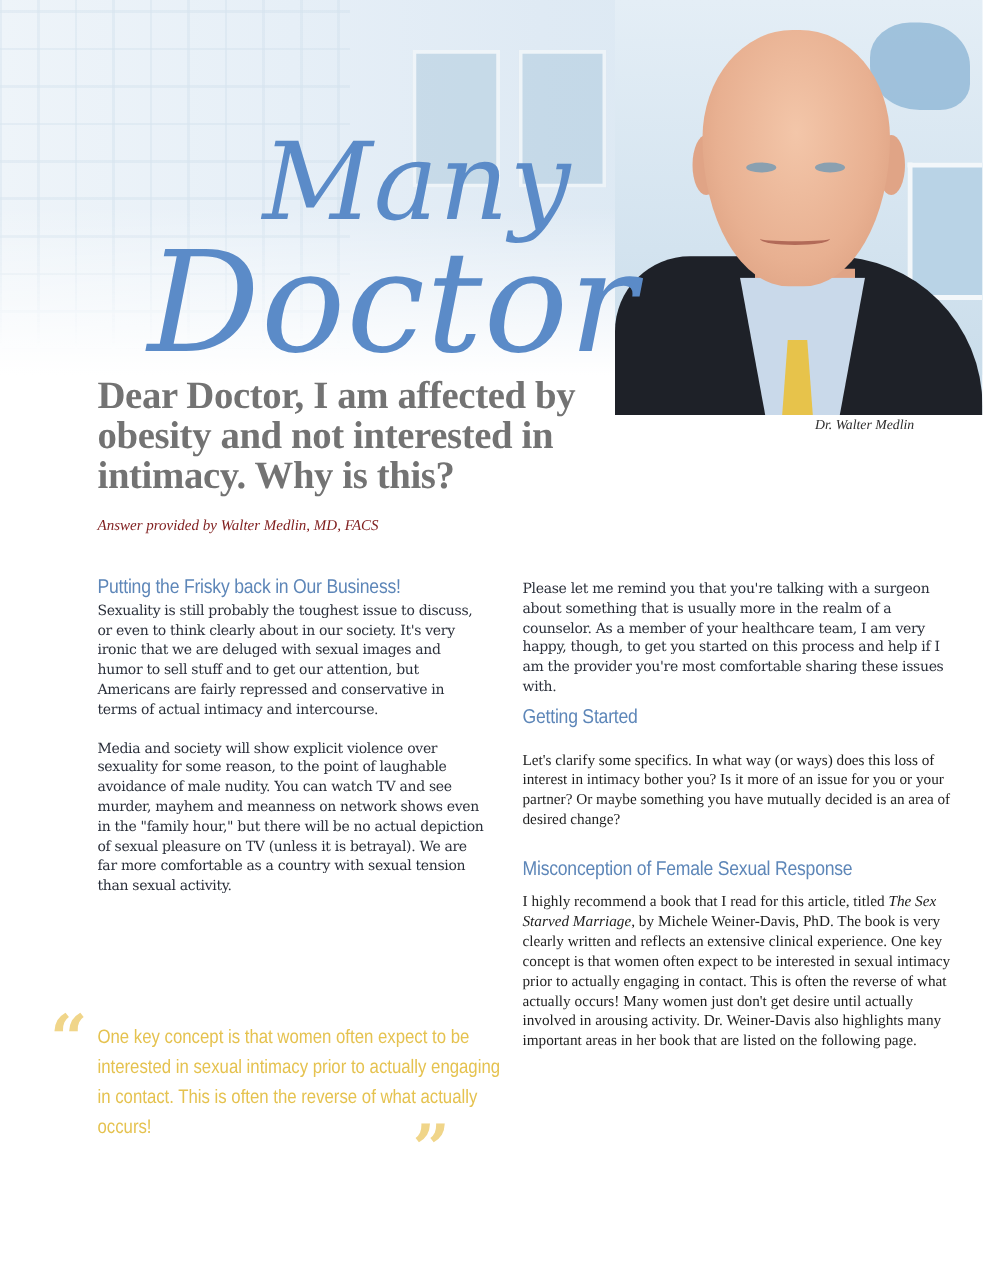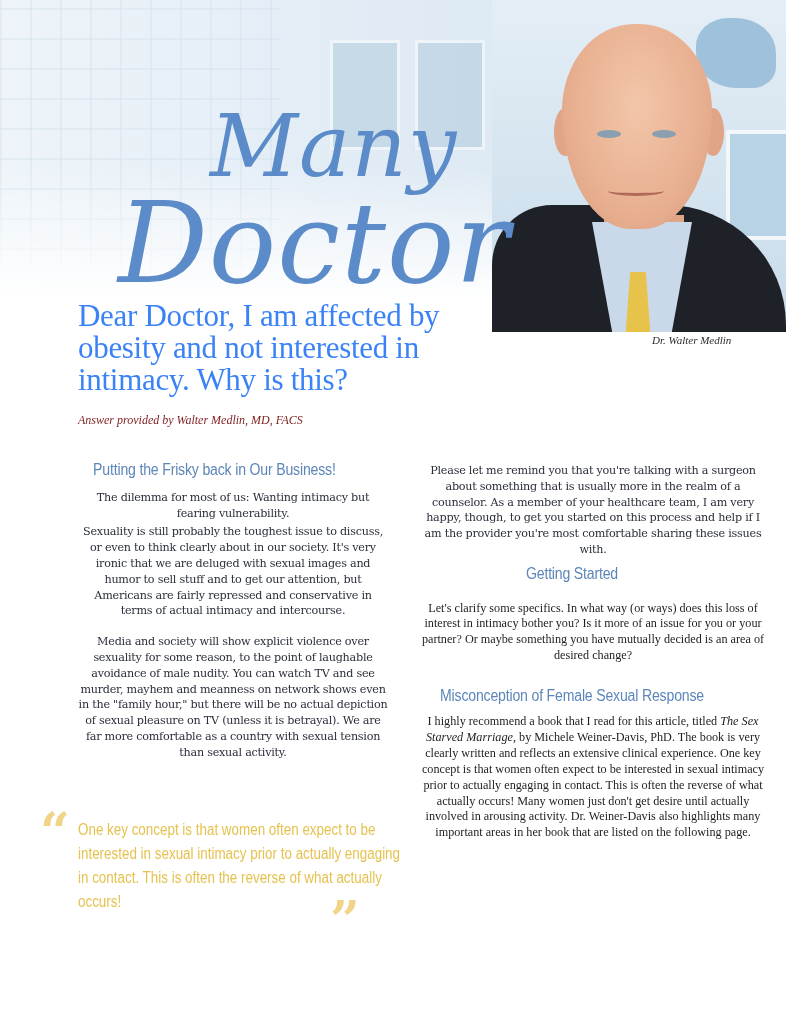"Dear Doctor, I am affected" .question { color: #3b82f6 -> #737373; font-weight: normal -> bold }
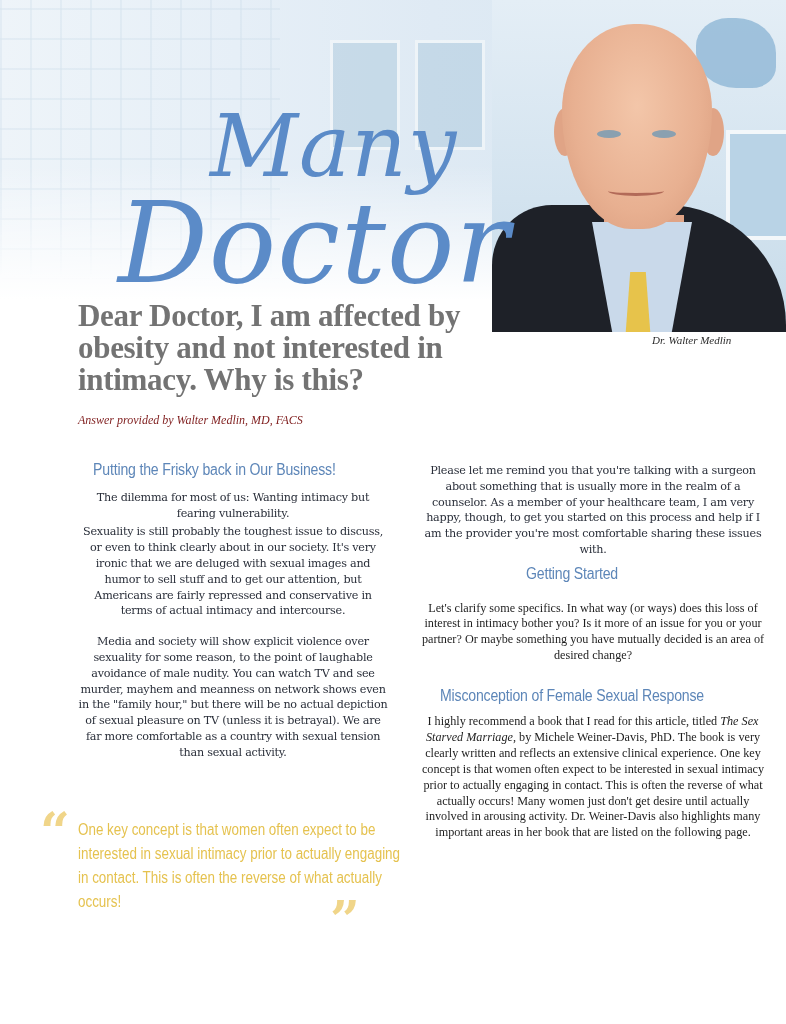"Putting the Frisky back in" .col { text-align: center -> none }
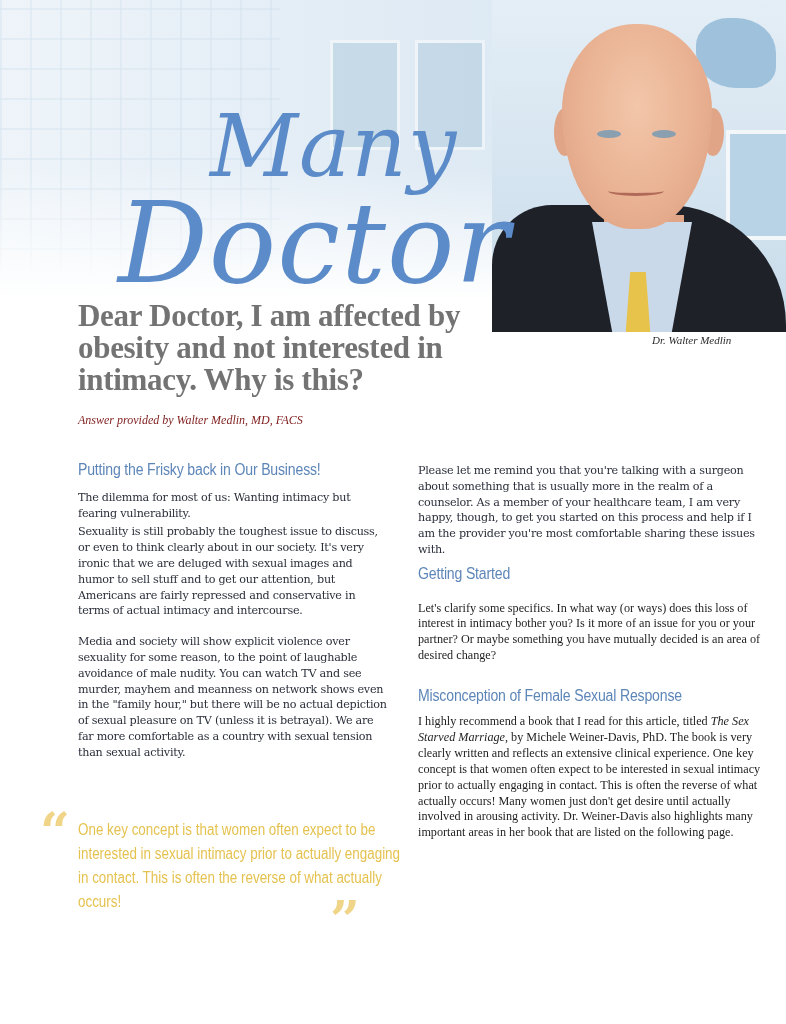"The dilemma for most of" p.mono-body { html: <p>The dilemma for most of us: Wanting intimacy but fearing vulnerability.</p> -> none }
